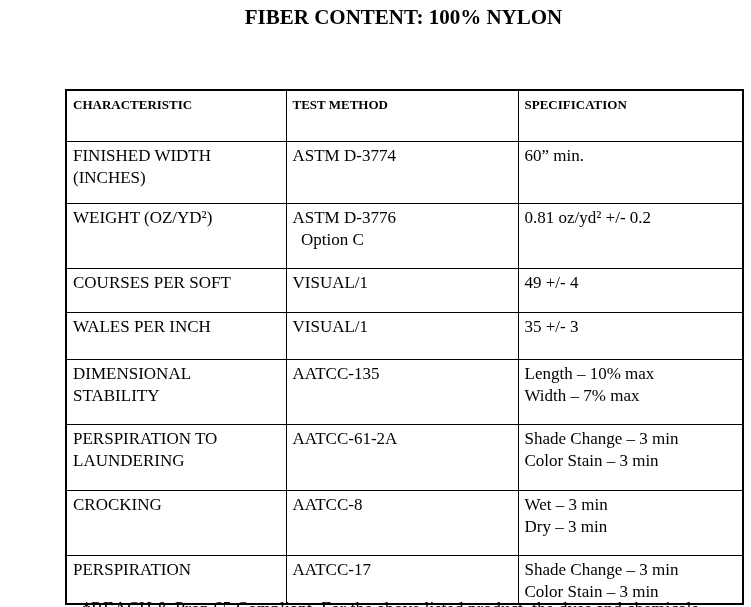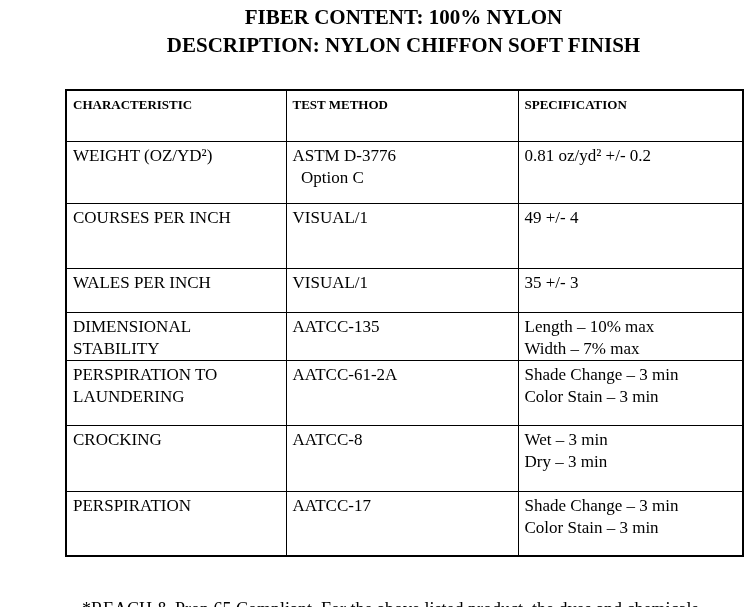"DESCRIPTION: NYLON CHIFFON SOFT FINISH" div.title-line { html: <div>DESCRIPTION: NYLON CHIFFON SOFT FINISH</div> -> none }
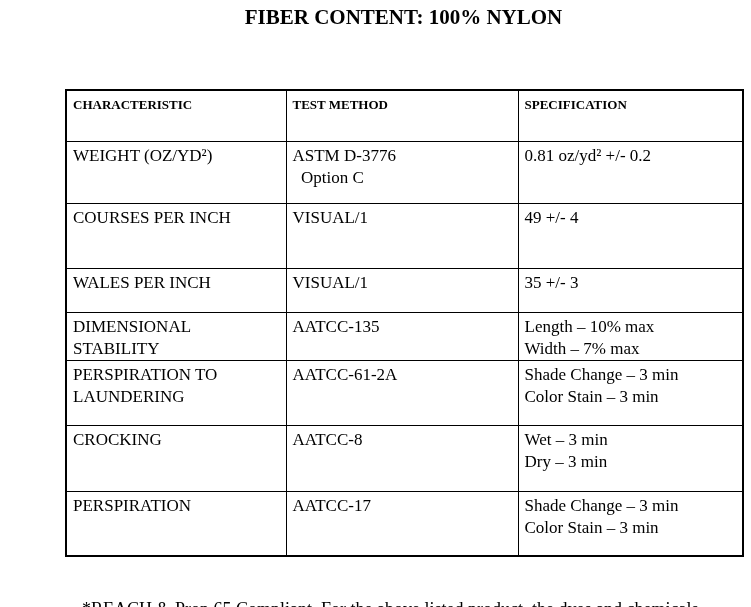"FINISHED WIDTH" tr { html: none -> <tr> <td>FINISHED WIDTH (INCHES)</td> <td>ASTM D-3774</td> <td>60” min.</td> </tr> }
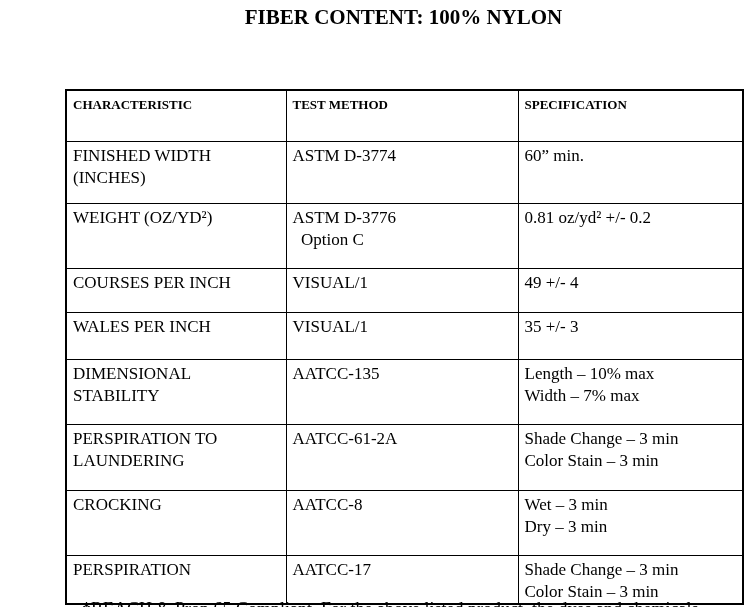"COURSES PER INCH" td { text: INCH -> SOFT }
